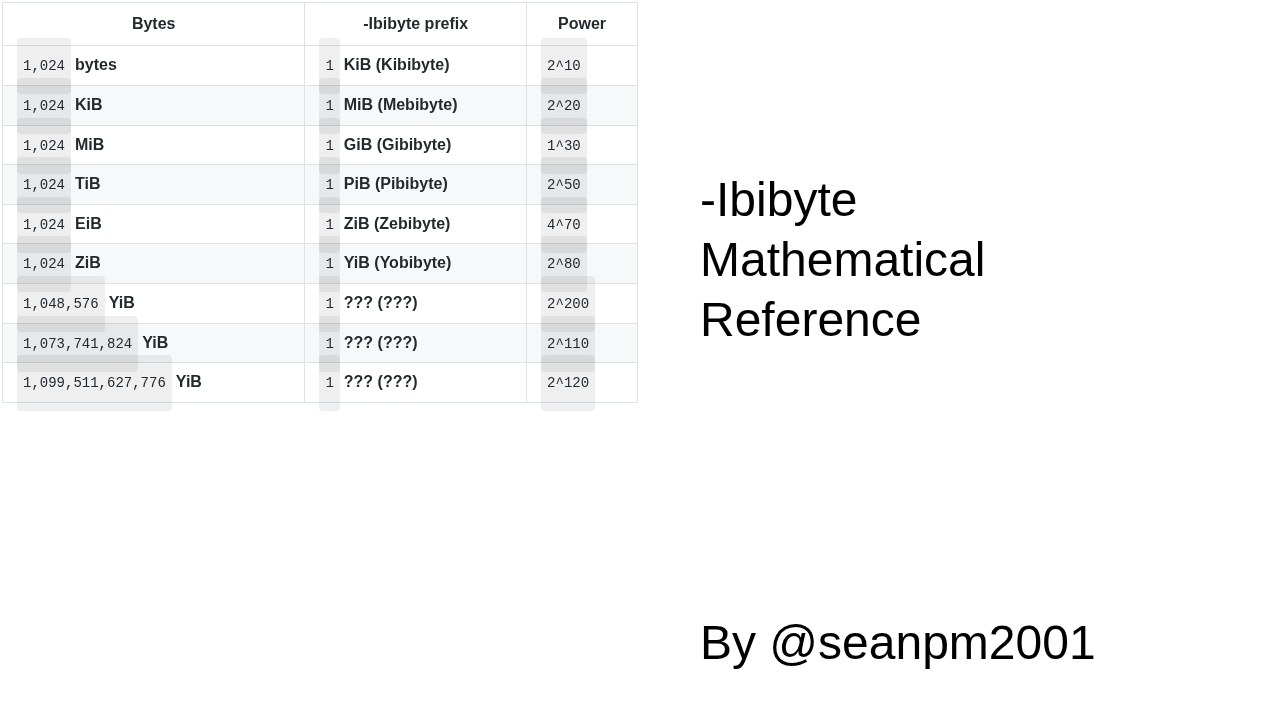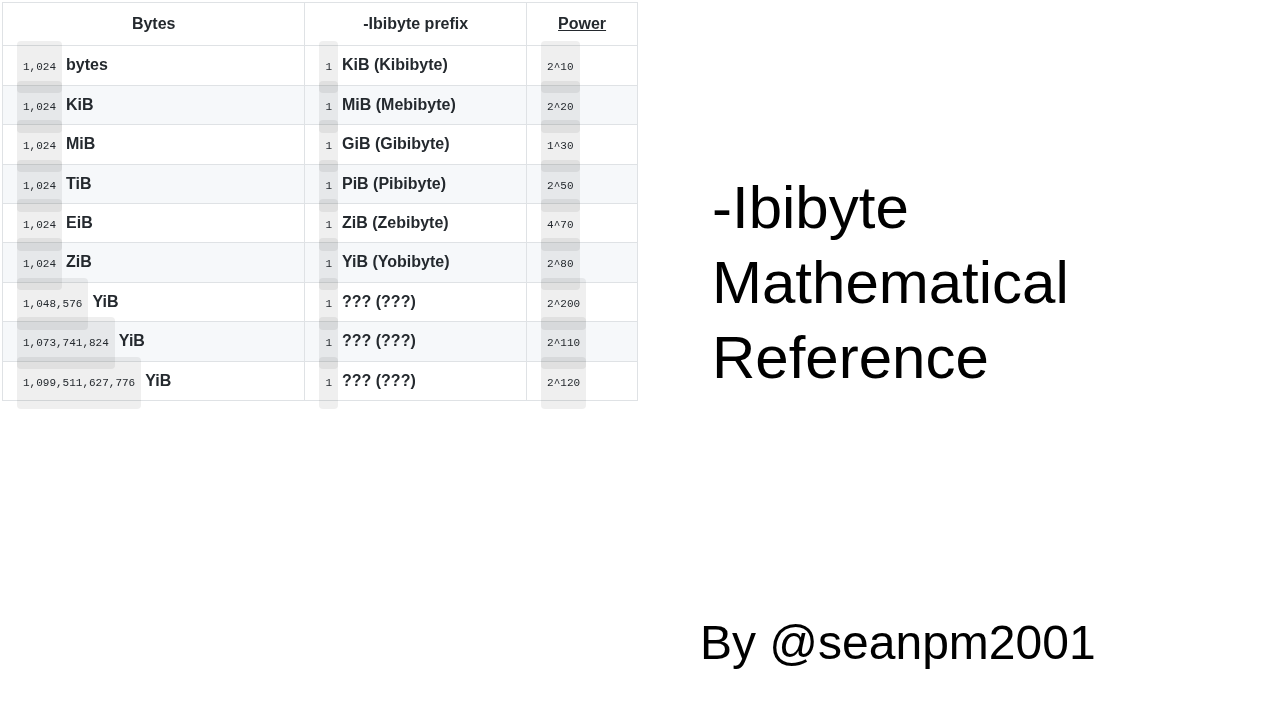"Power" .col-power { text-decoration: underline -> none }
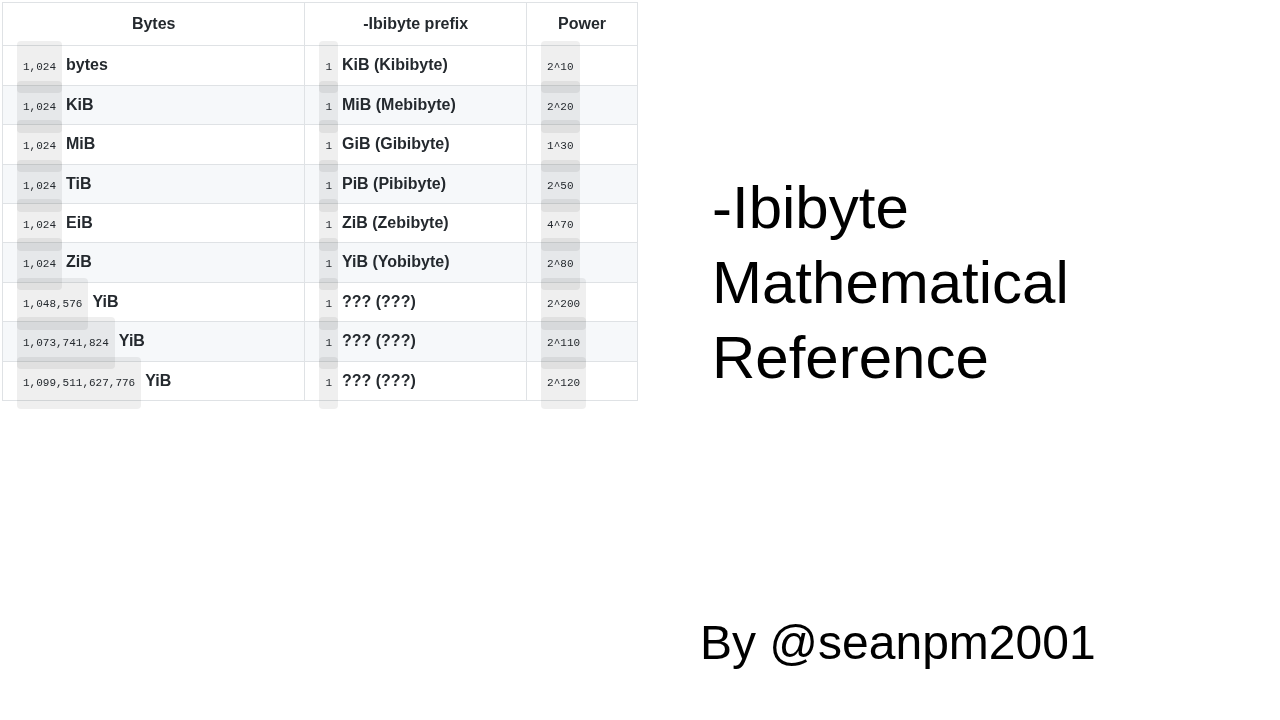"1,024" code { font-size: 11px -> 14px }
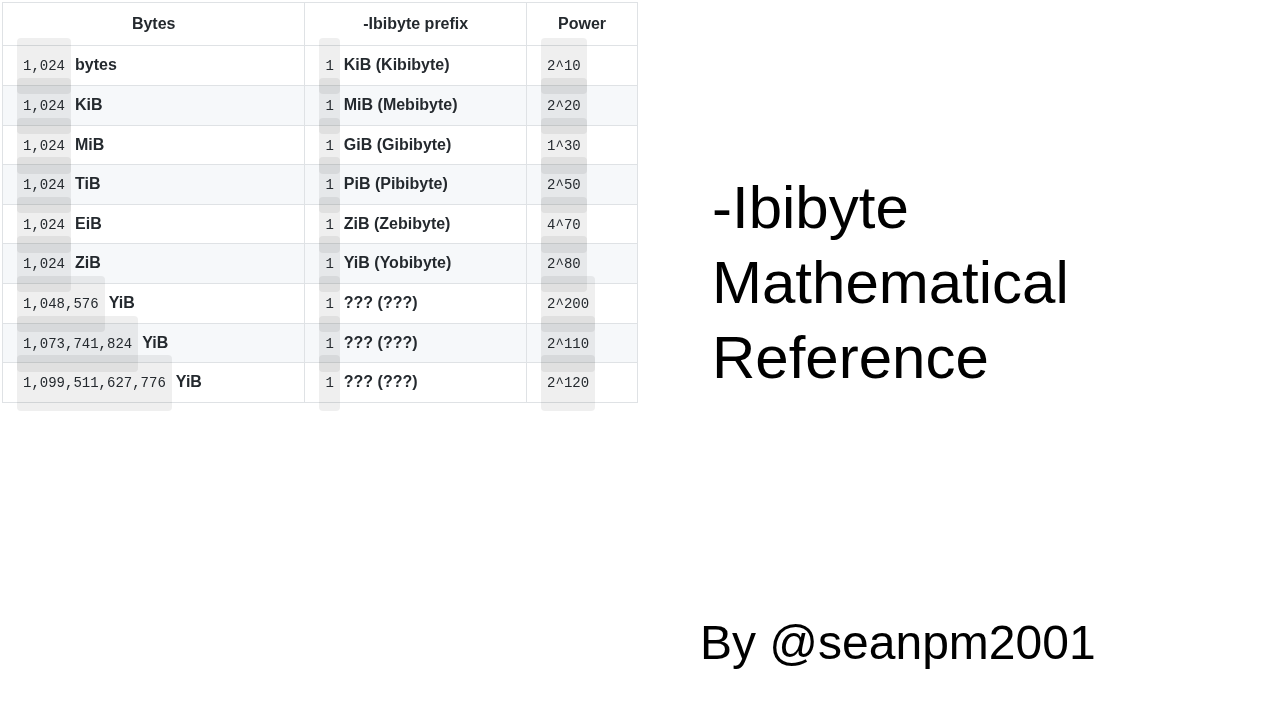"-Ibibyte" .title { font-size: 60px -> 48px; left: 72px -> 60px }
